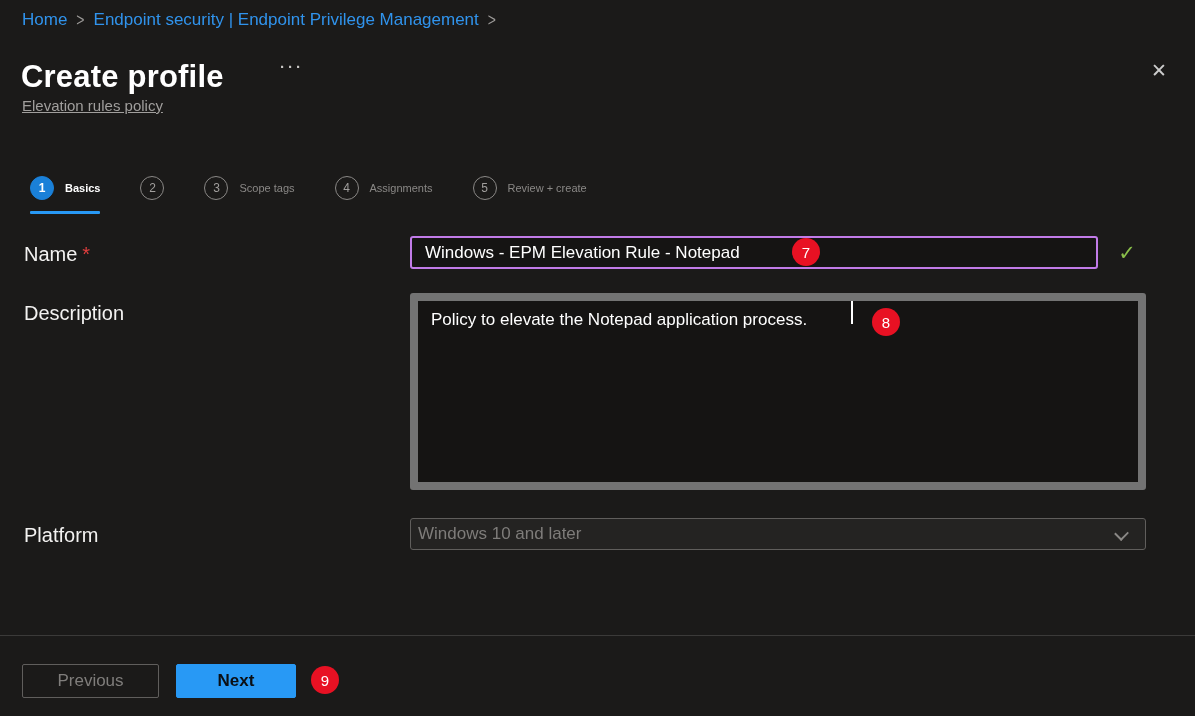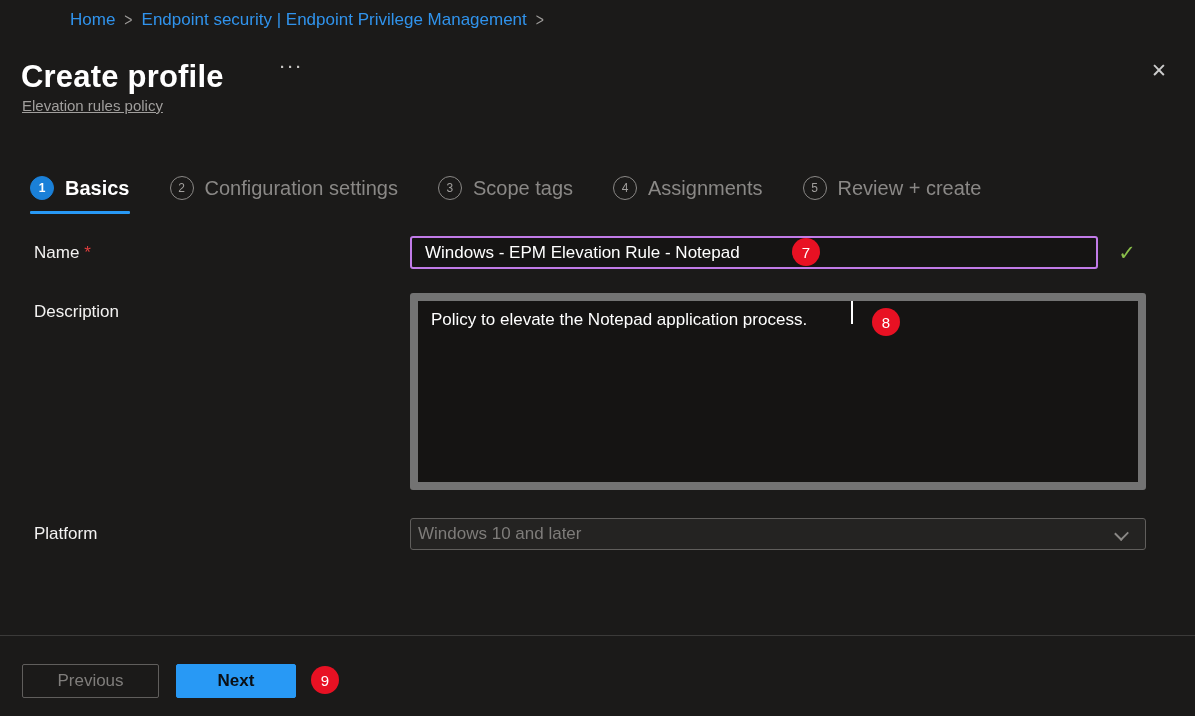"Home" .breadcrumb { margin-left: 48px -> none }
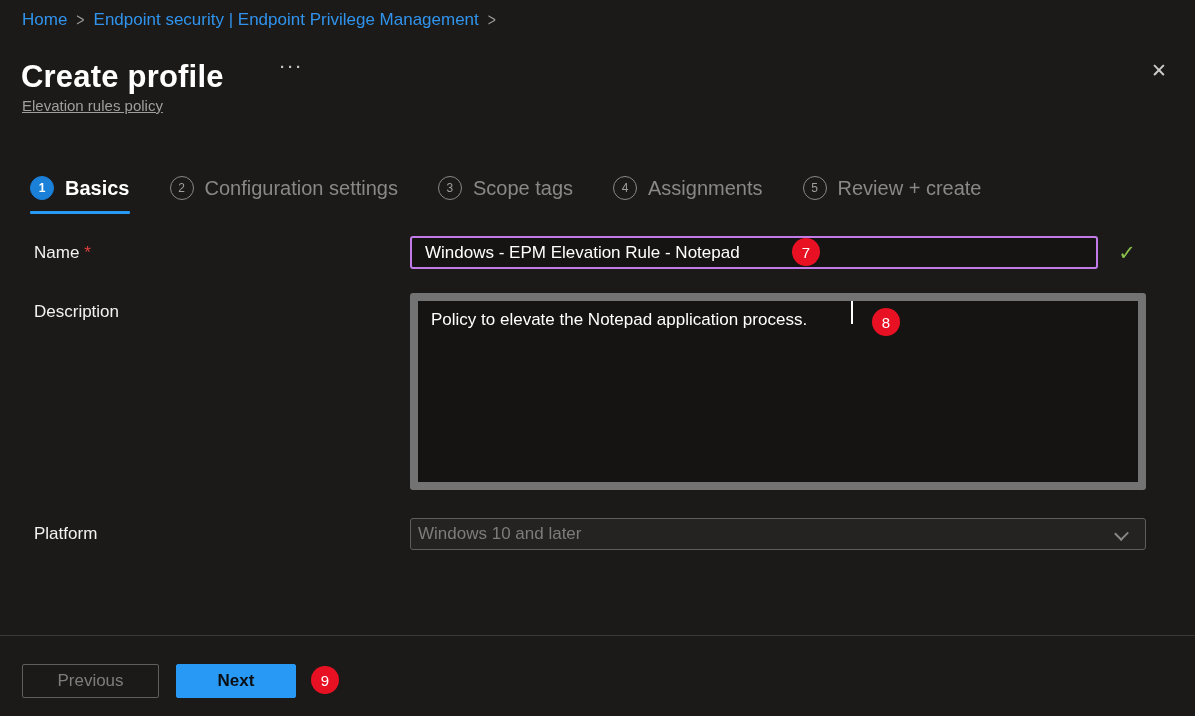"Basics" .tab-label { font-size: 20px -> 11px }
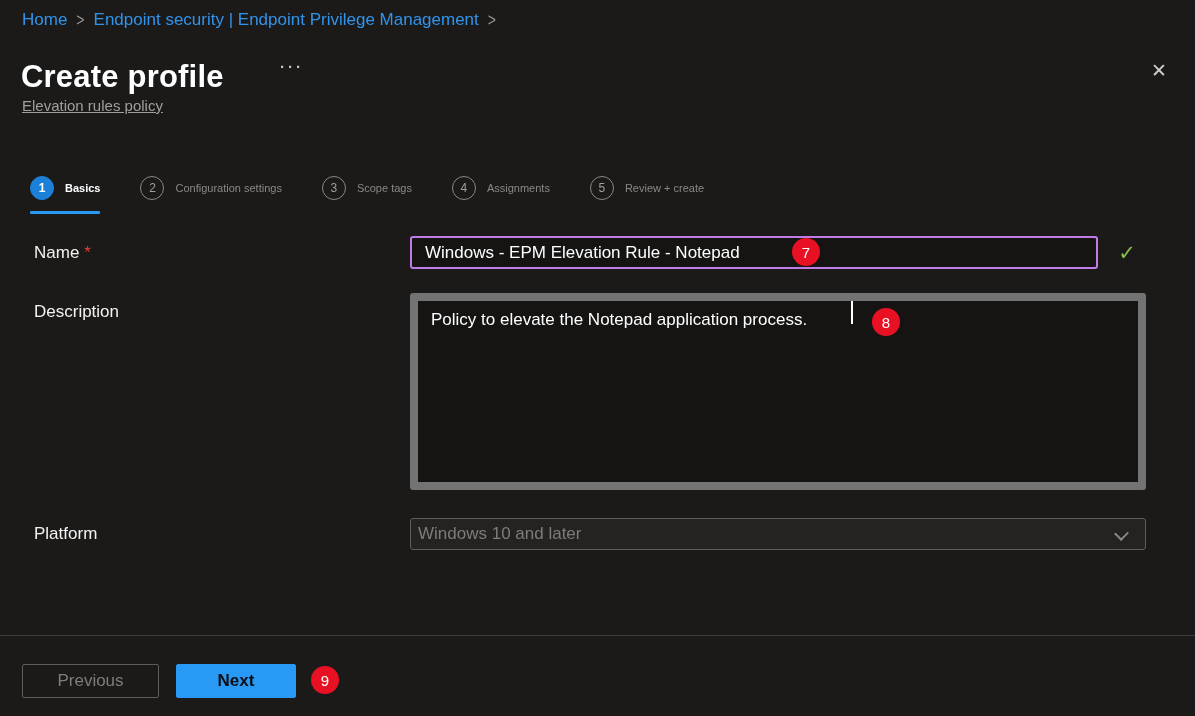"Configuration settings" span.tab-label { html: <span>Configuration settings</span> -> none }
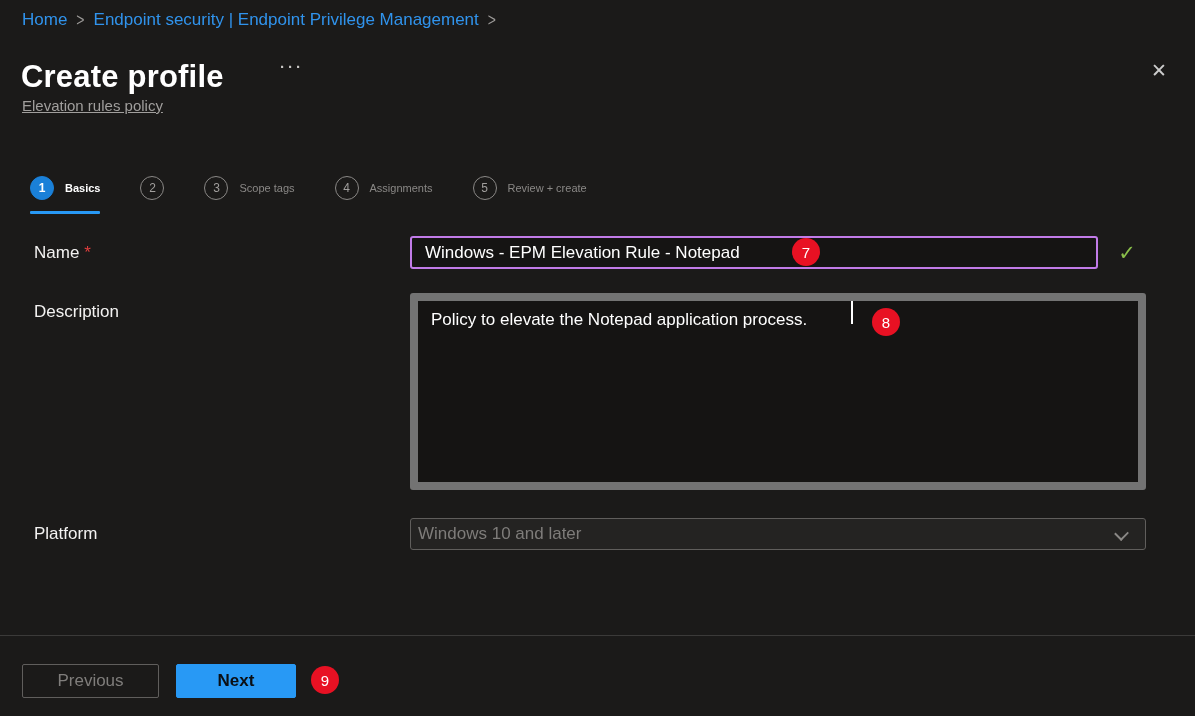"Name *" .field-label { font-size: 17px -> 20px; left: 34px -> 24px }
